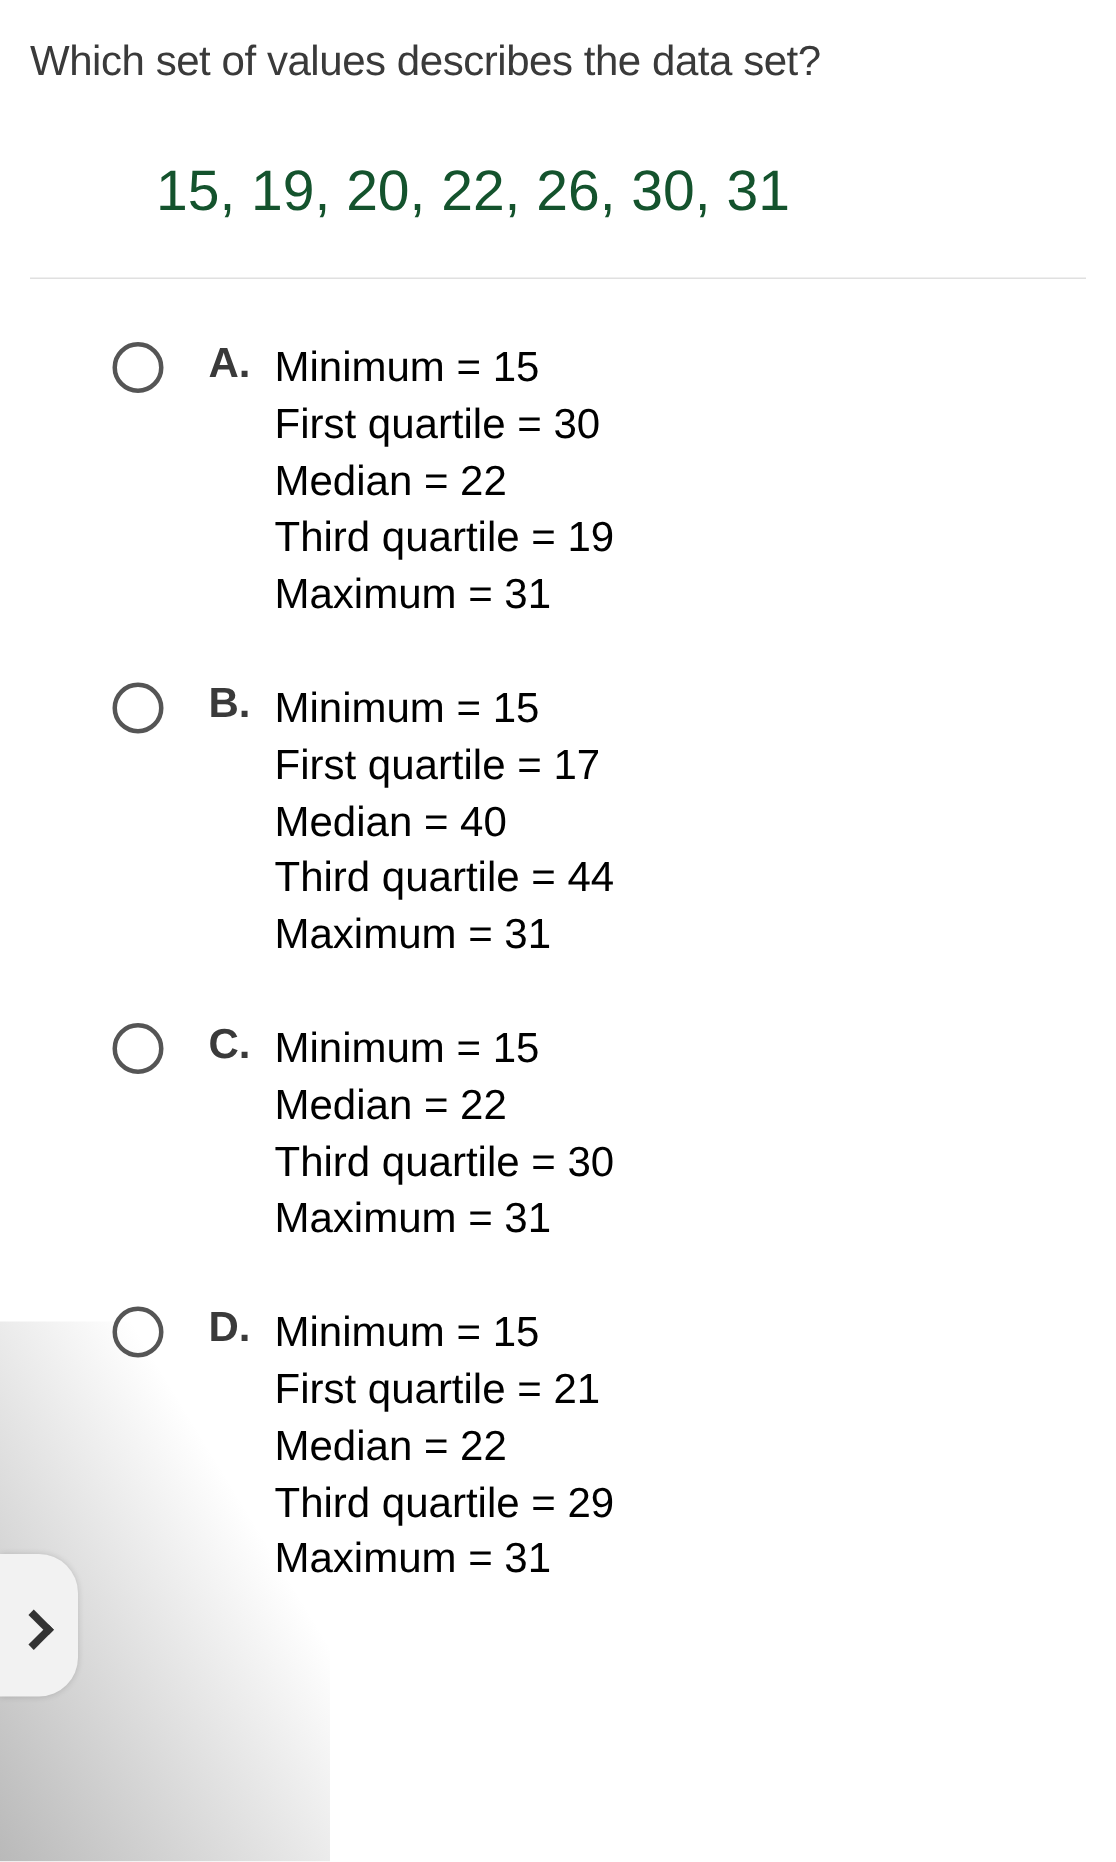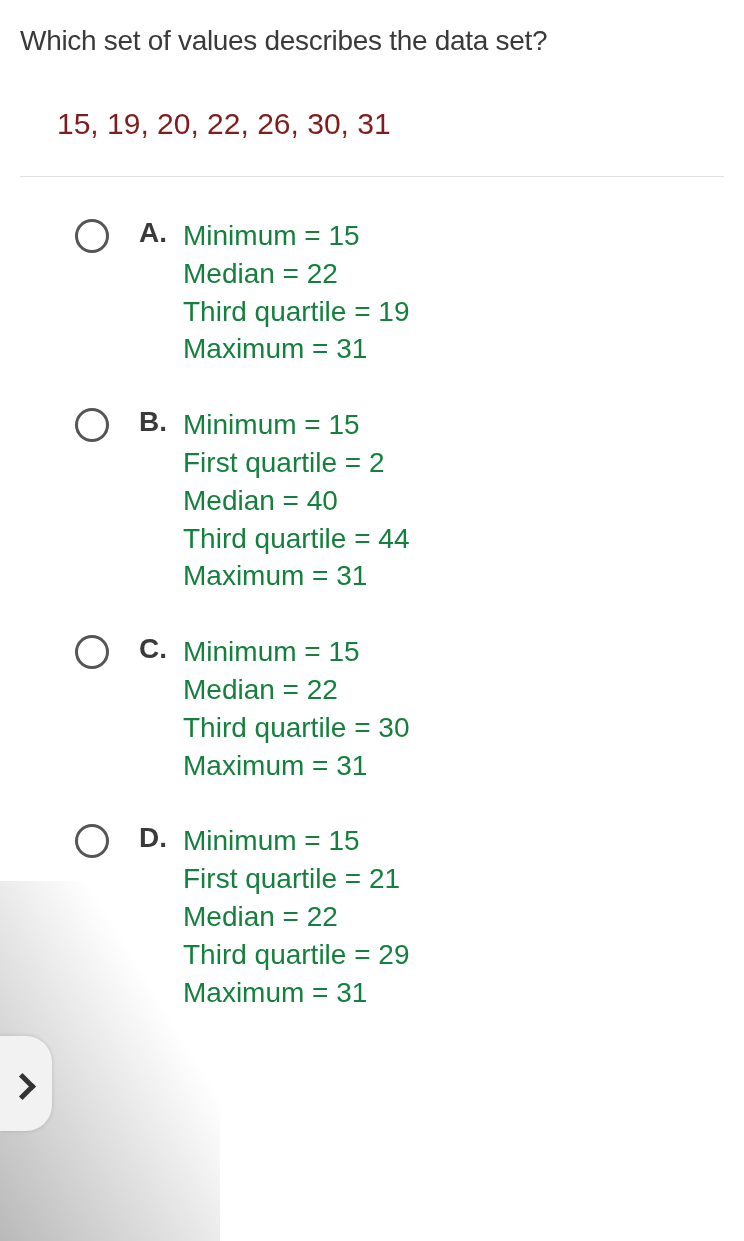"15, 19, 20, 22, 26," .data-set { color: #7f1d1d -> #14532d; font-size: 30px -> 38px; padding: 40px 20px 35px 57px -> 40px 20px 35px 104px }
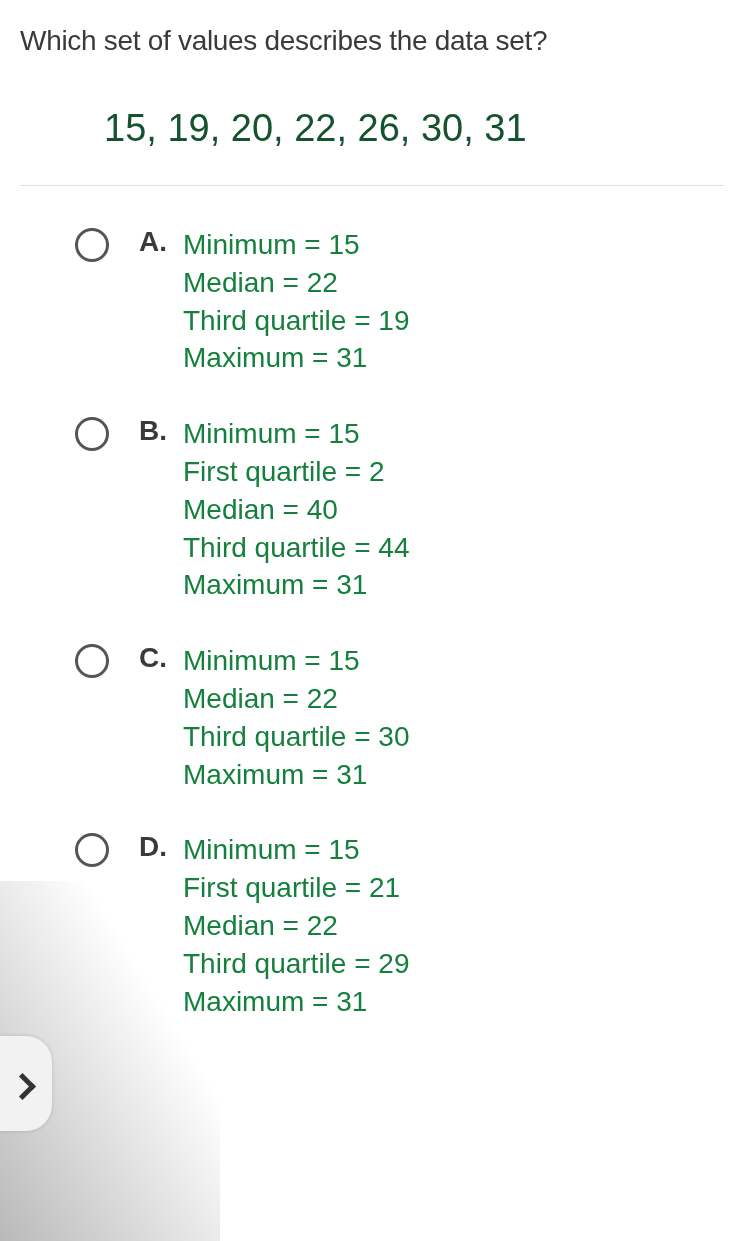"Minimum = 15" .option-lines { color: #15803d -> #000000 }
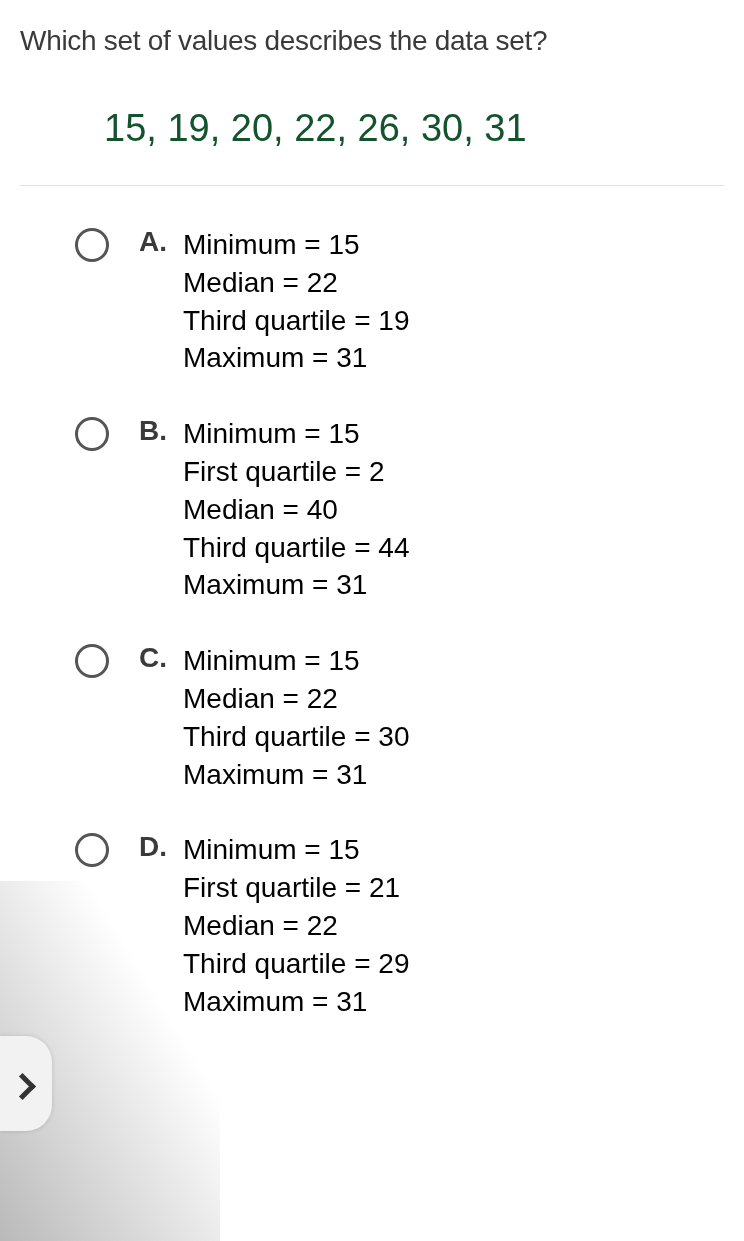"First quartile = 30" div { html: none -> <div>First quartile = 30</div> }
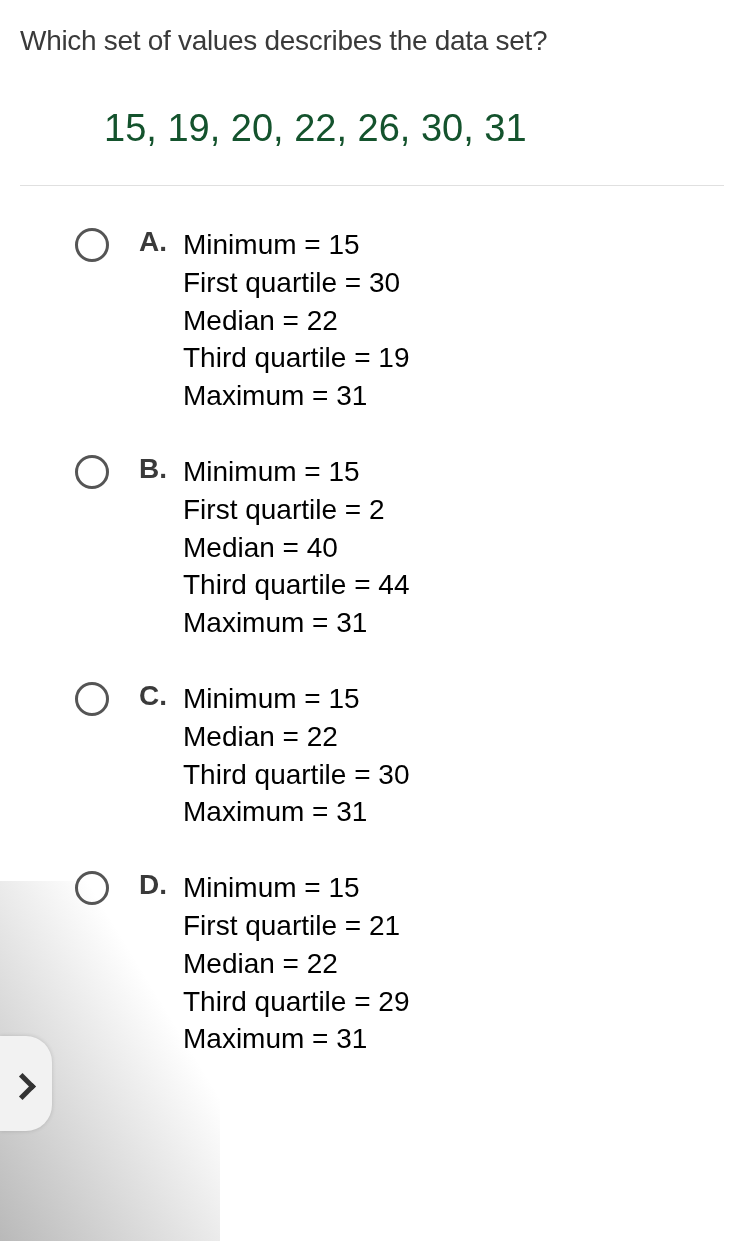"First quartile = 2" div { text: 2 -> 17 }
